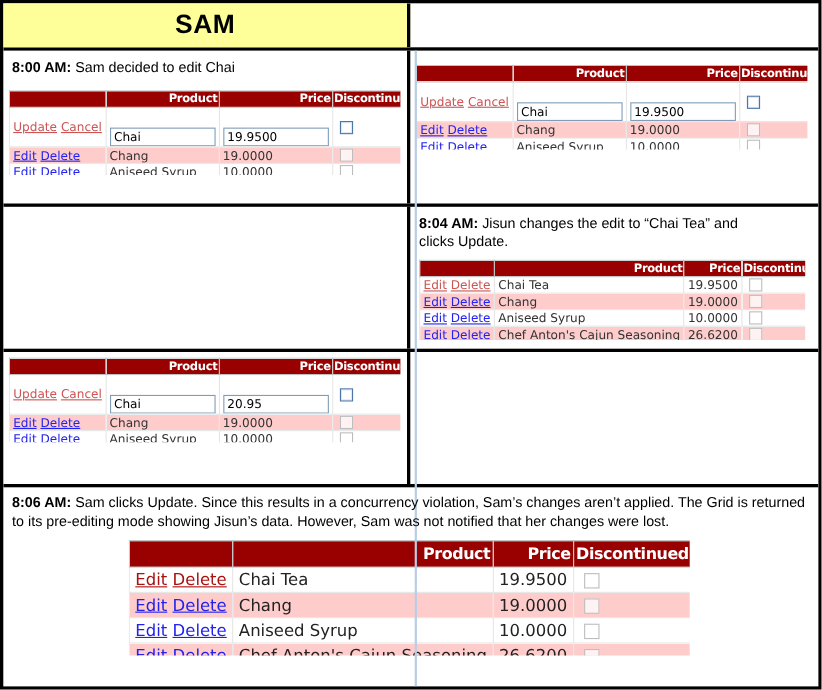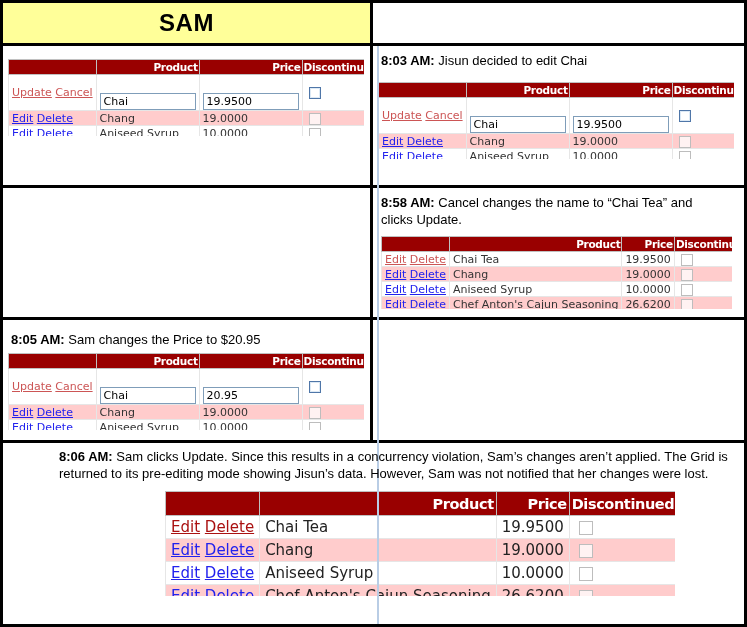"8:00 AM: Sam decided to" div.caption { html: none -> <div><b>8:00 AM:</b><span> Sam decided to edit Chai</span></div> }
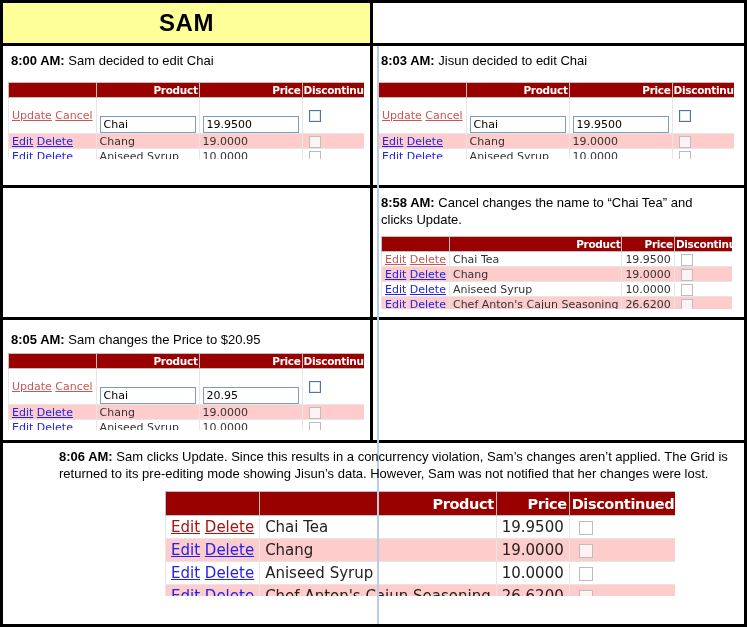"8:03 AM: Jisun decided to" div.caption { html: <div><b>8:03 AM:</b><span> Jisun decided to edit Chai</span></div> -> none }
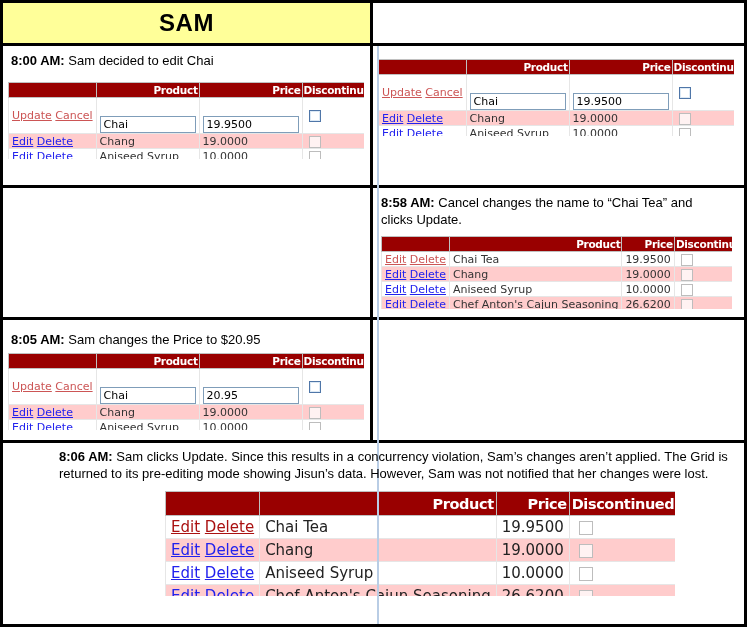"8:58 AM:" b { text: 8:58 -> 8:04 }
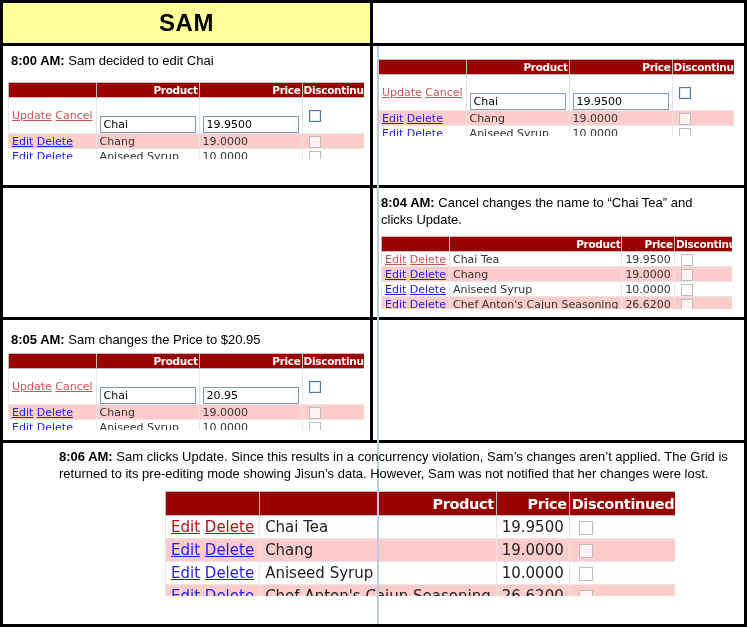"Cancel changes the name to" span { text: Cancel changes the name -> Jisun changes the edit }
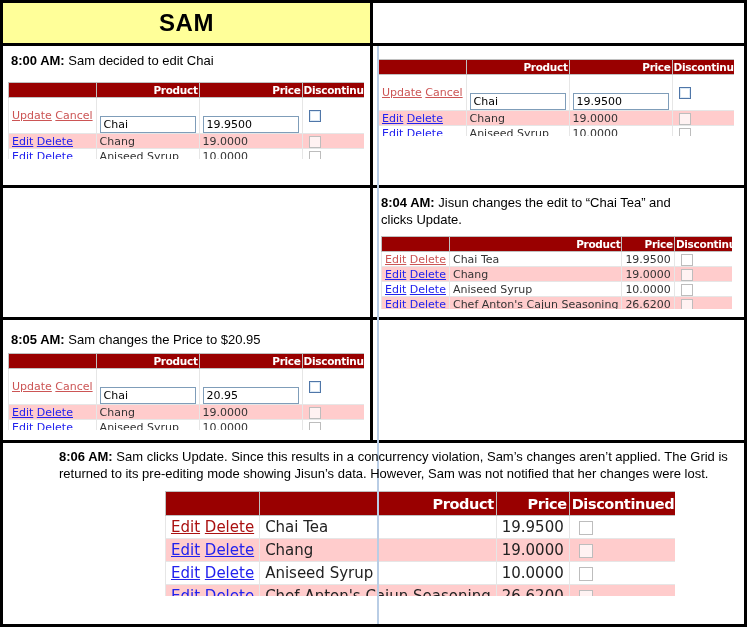"8:05 AM: Sam changes the" div.caption { html: <div><b>8:05 AM:</b><span> Sam changes the Price to $20.95</span></div> -> none }
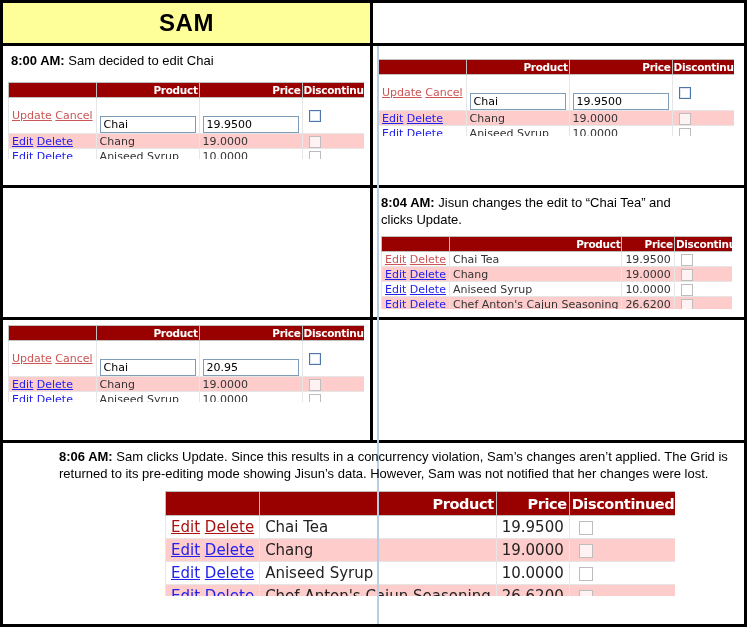"8:06 AM: Sam clicks Update." .bottomrow { margin-left: 48px -> none }
